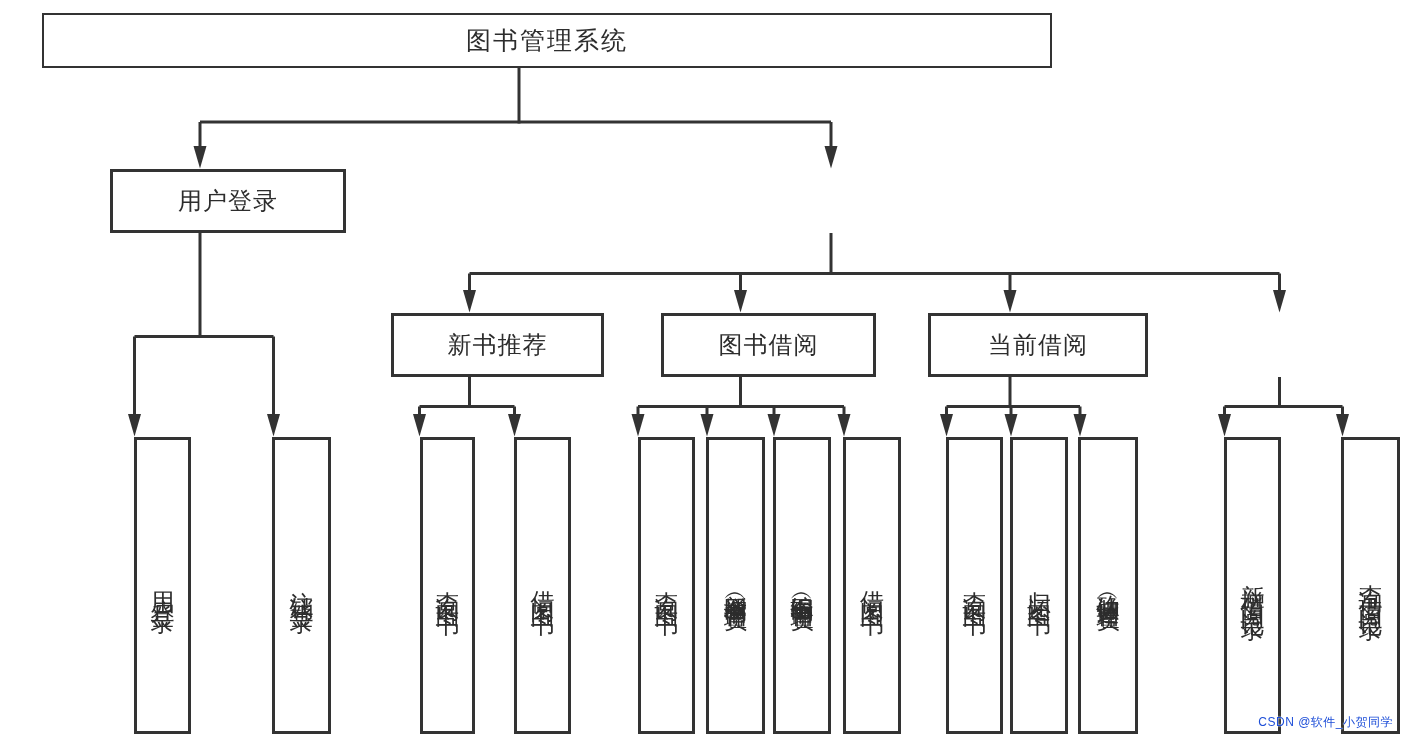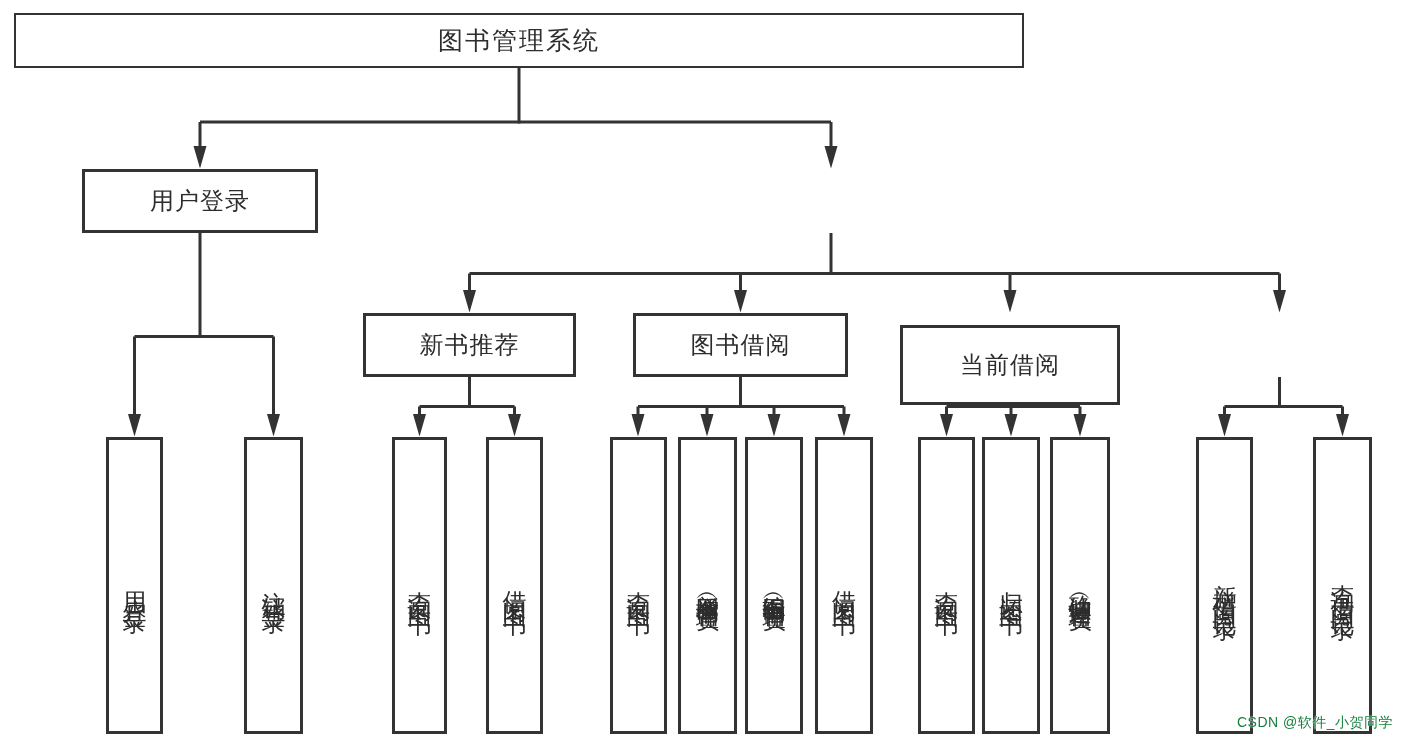"图书管理系统" .box { margin-left: none -> 28px }
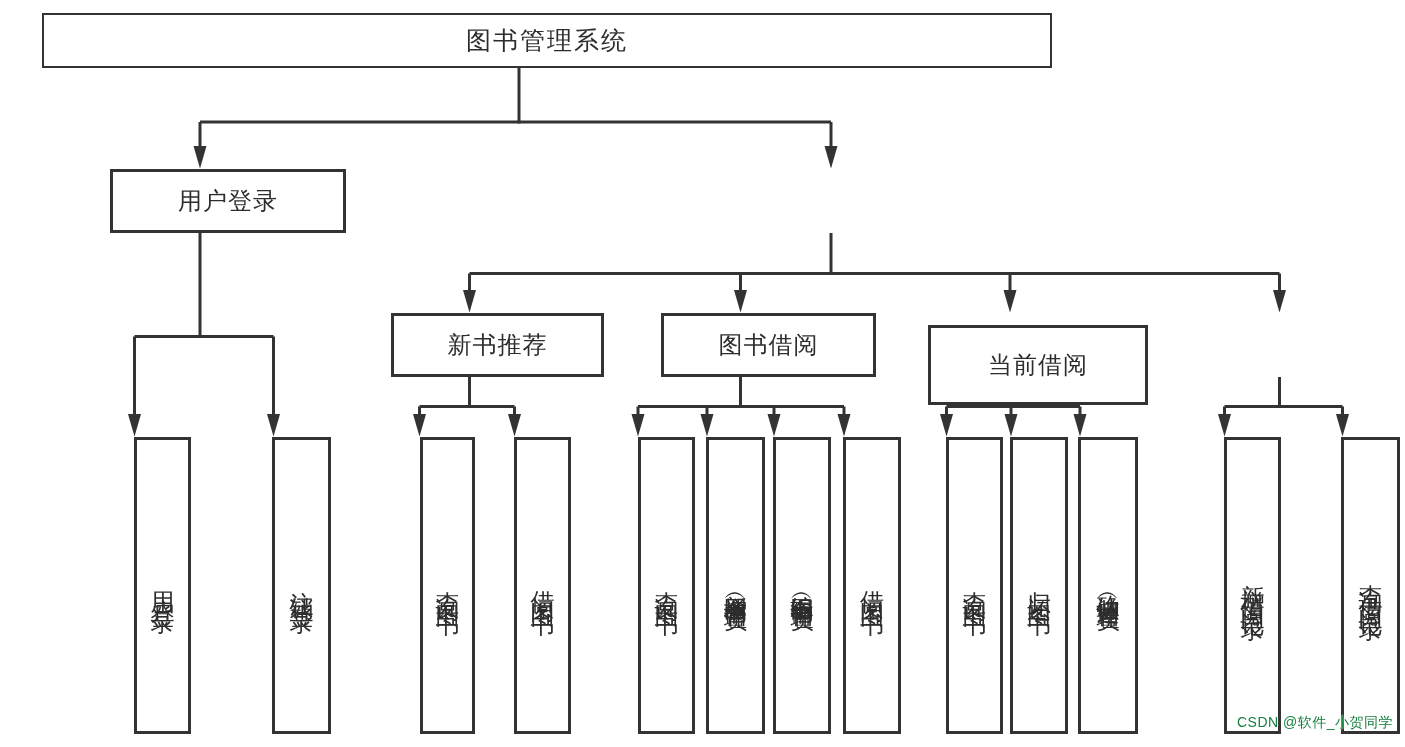"当前借阅" div.box { height: 80px -> 64px; top: 325px -> 313px }
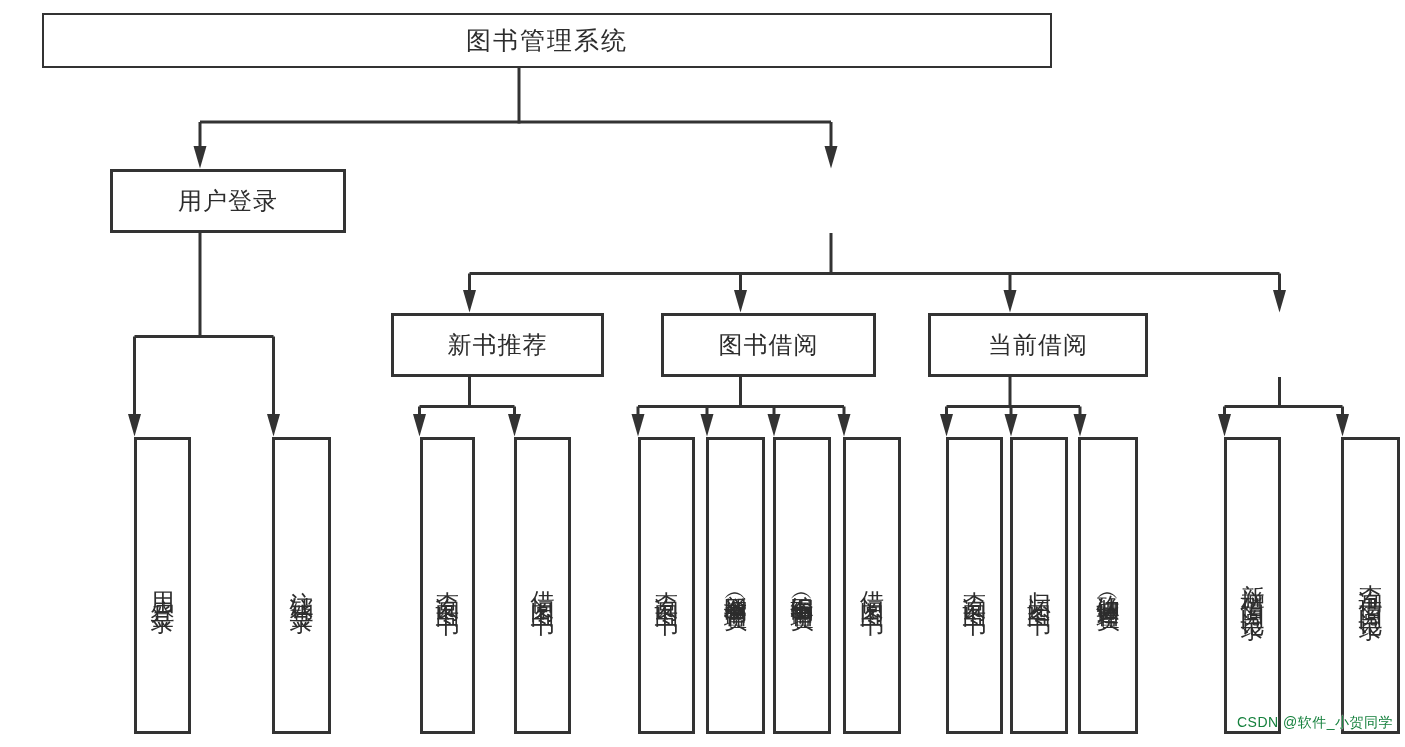"CSDN @软件_小贺同学" .watermark { color: #15803d -> #1d4ed8; font-size: 14px -> 12px }
